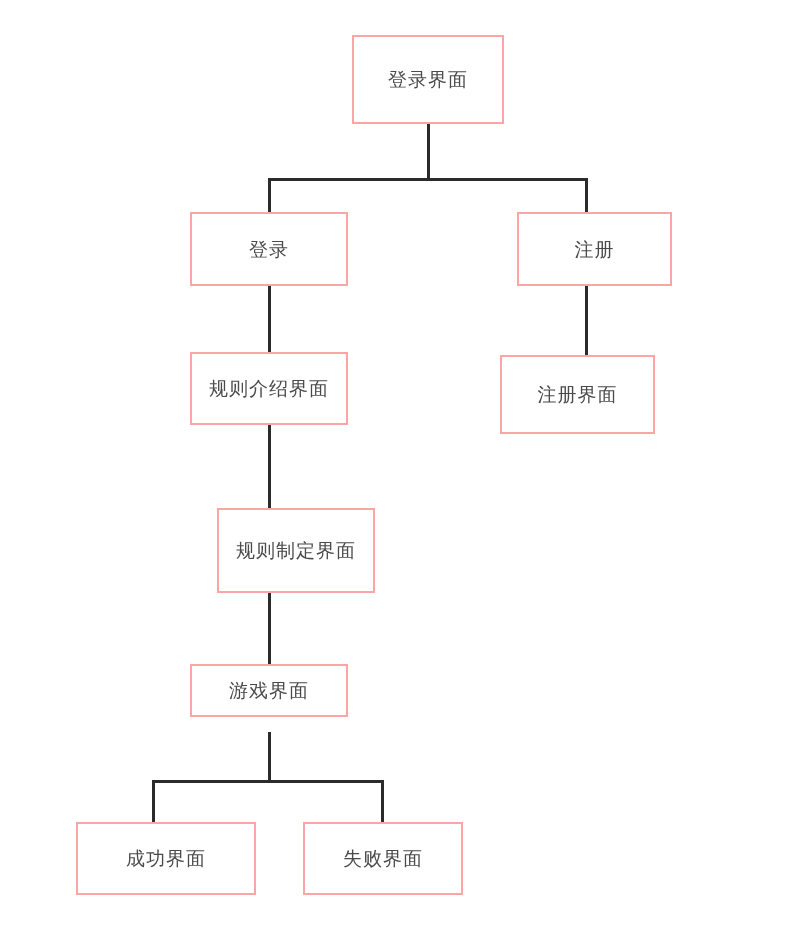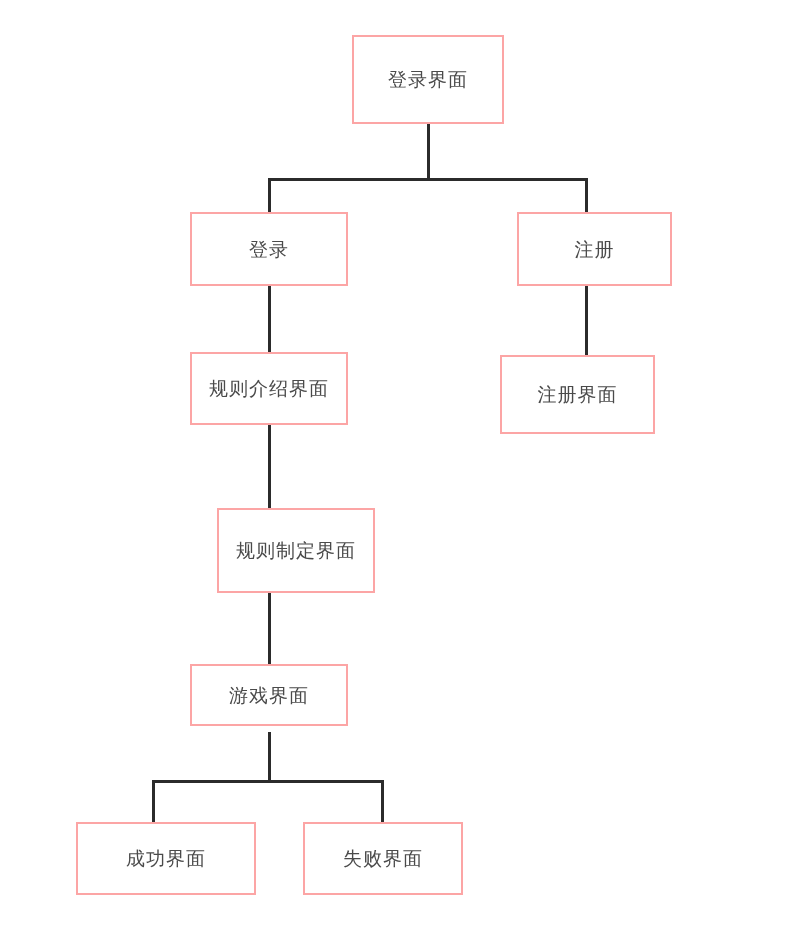"游戏界面" div.node { height: 62px -> 53px }
